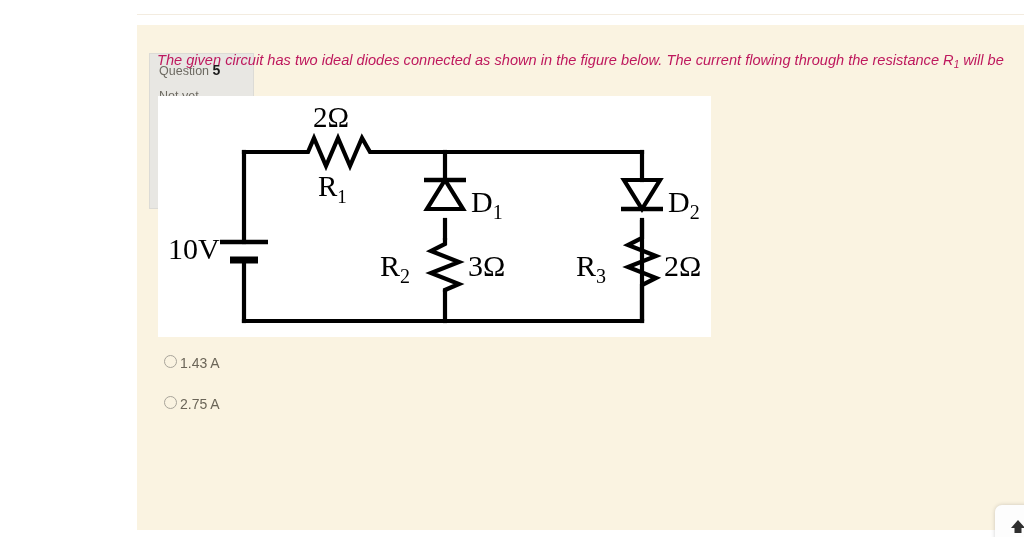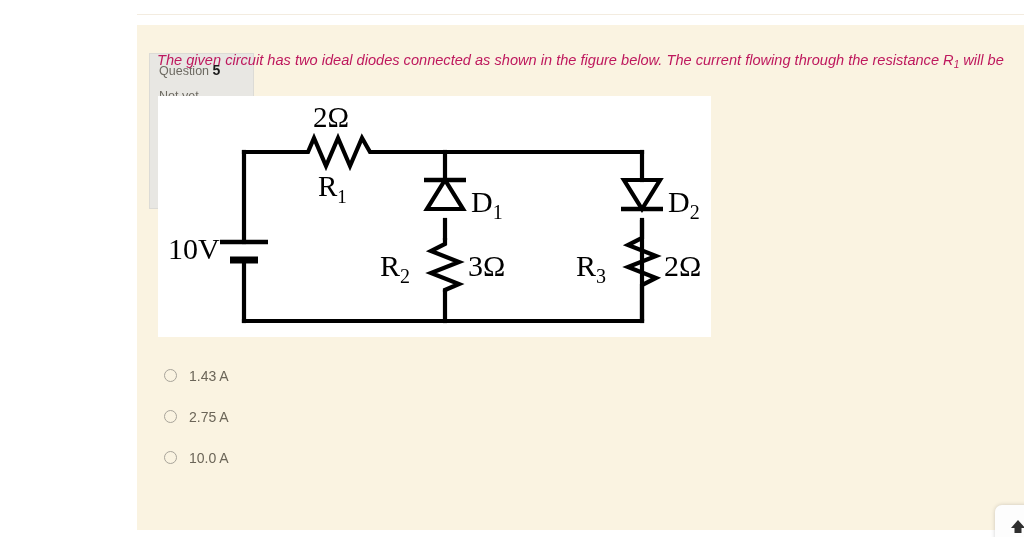"1.43 A" .option-row { align-items: center -> none; gap: 12px -> 3px }
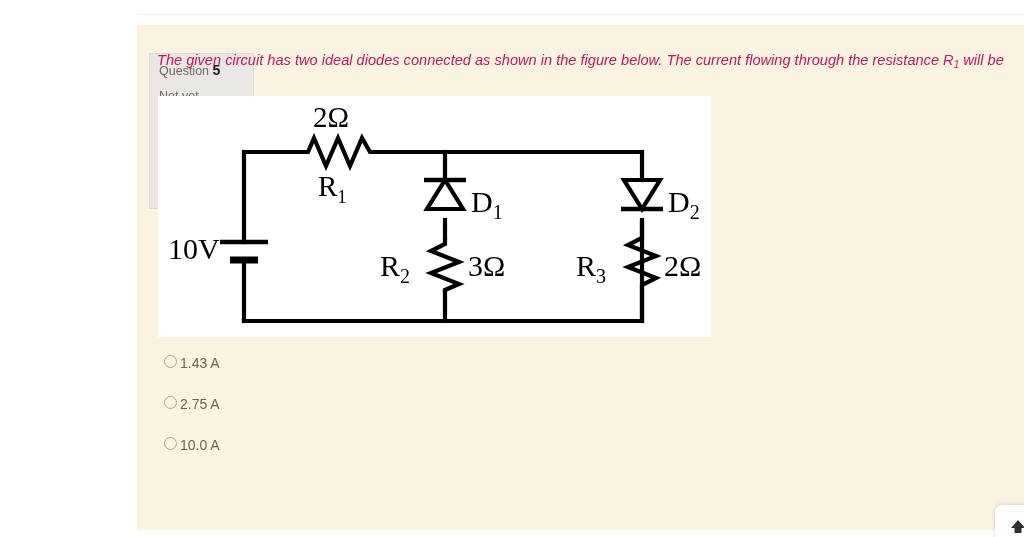"10.0 A" label.option-row { html: <label> <span></span> <span>10.0 A</span> </label> -> none }
